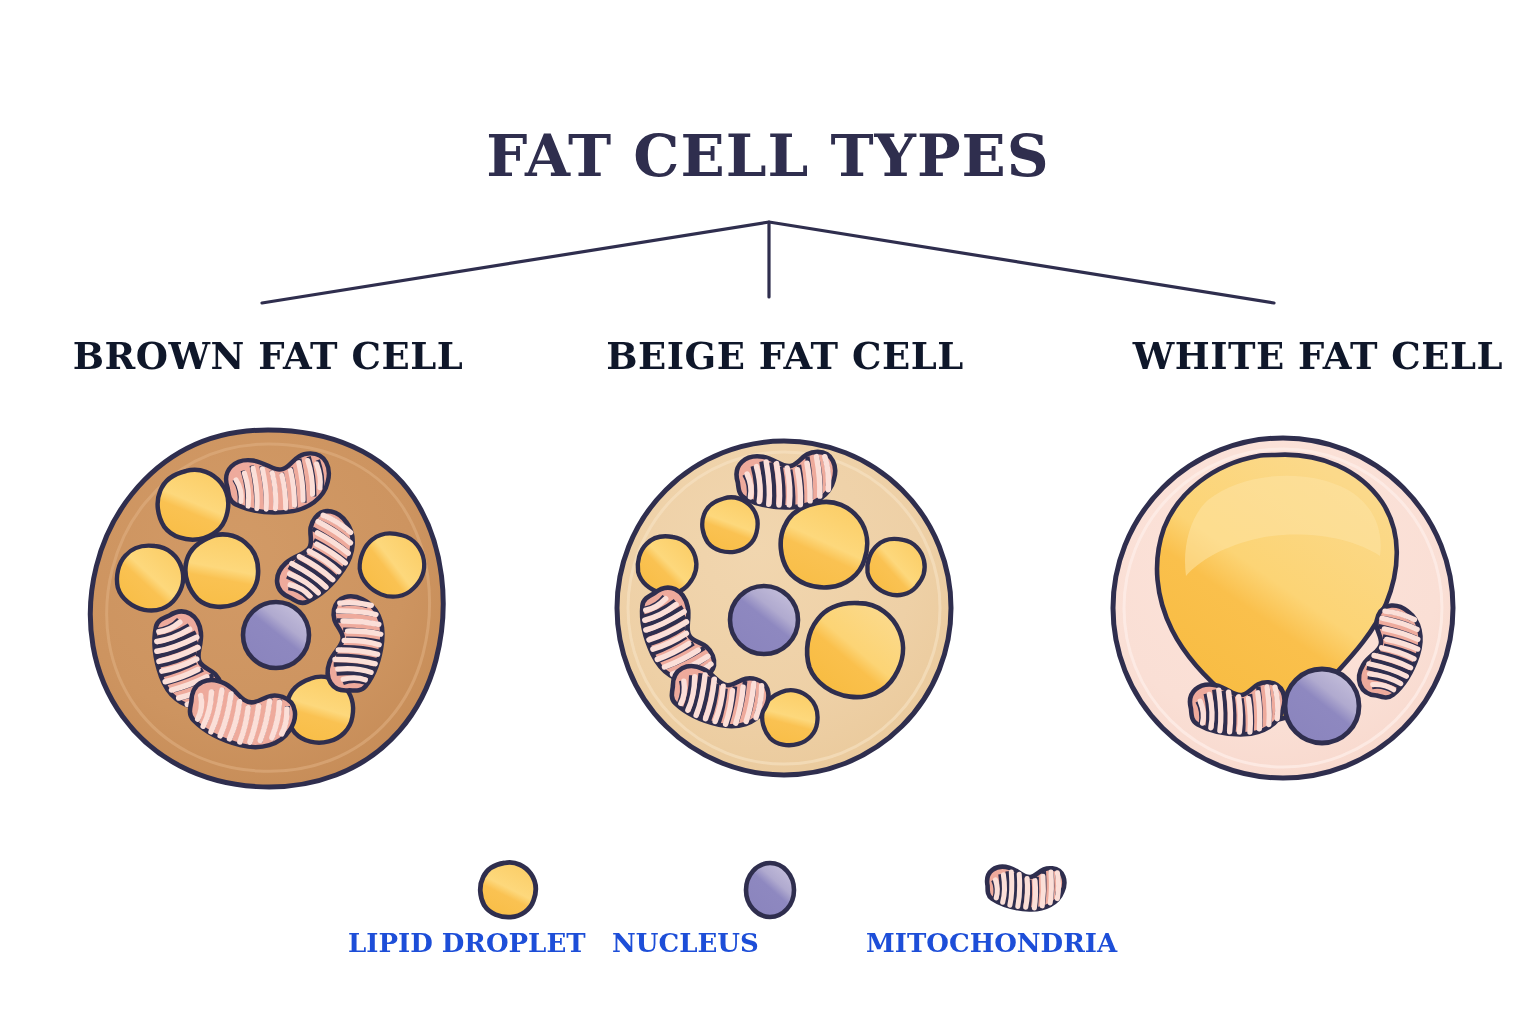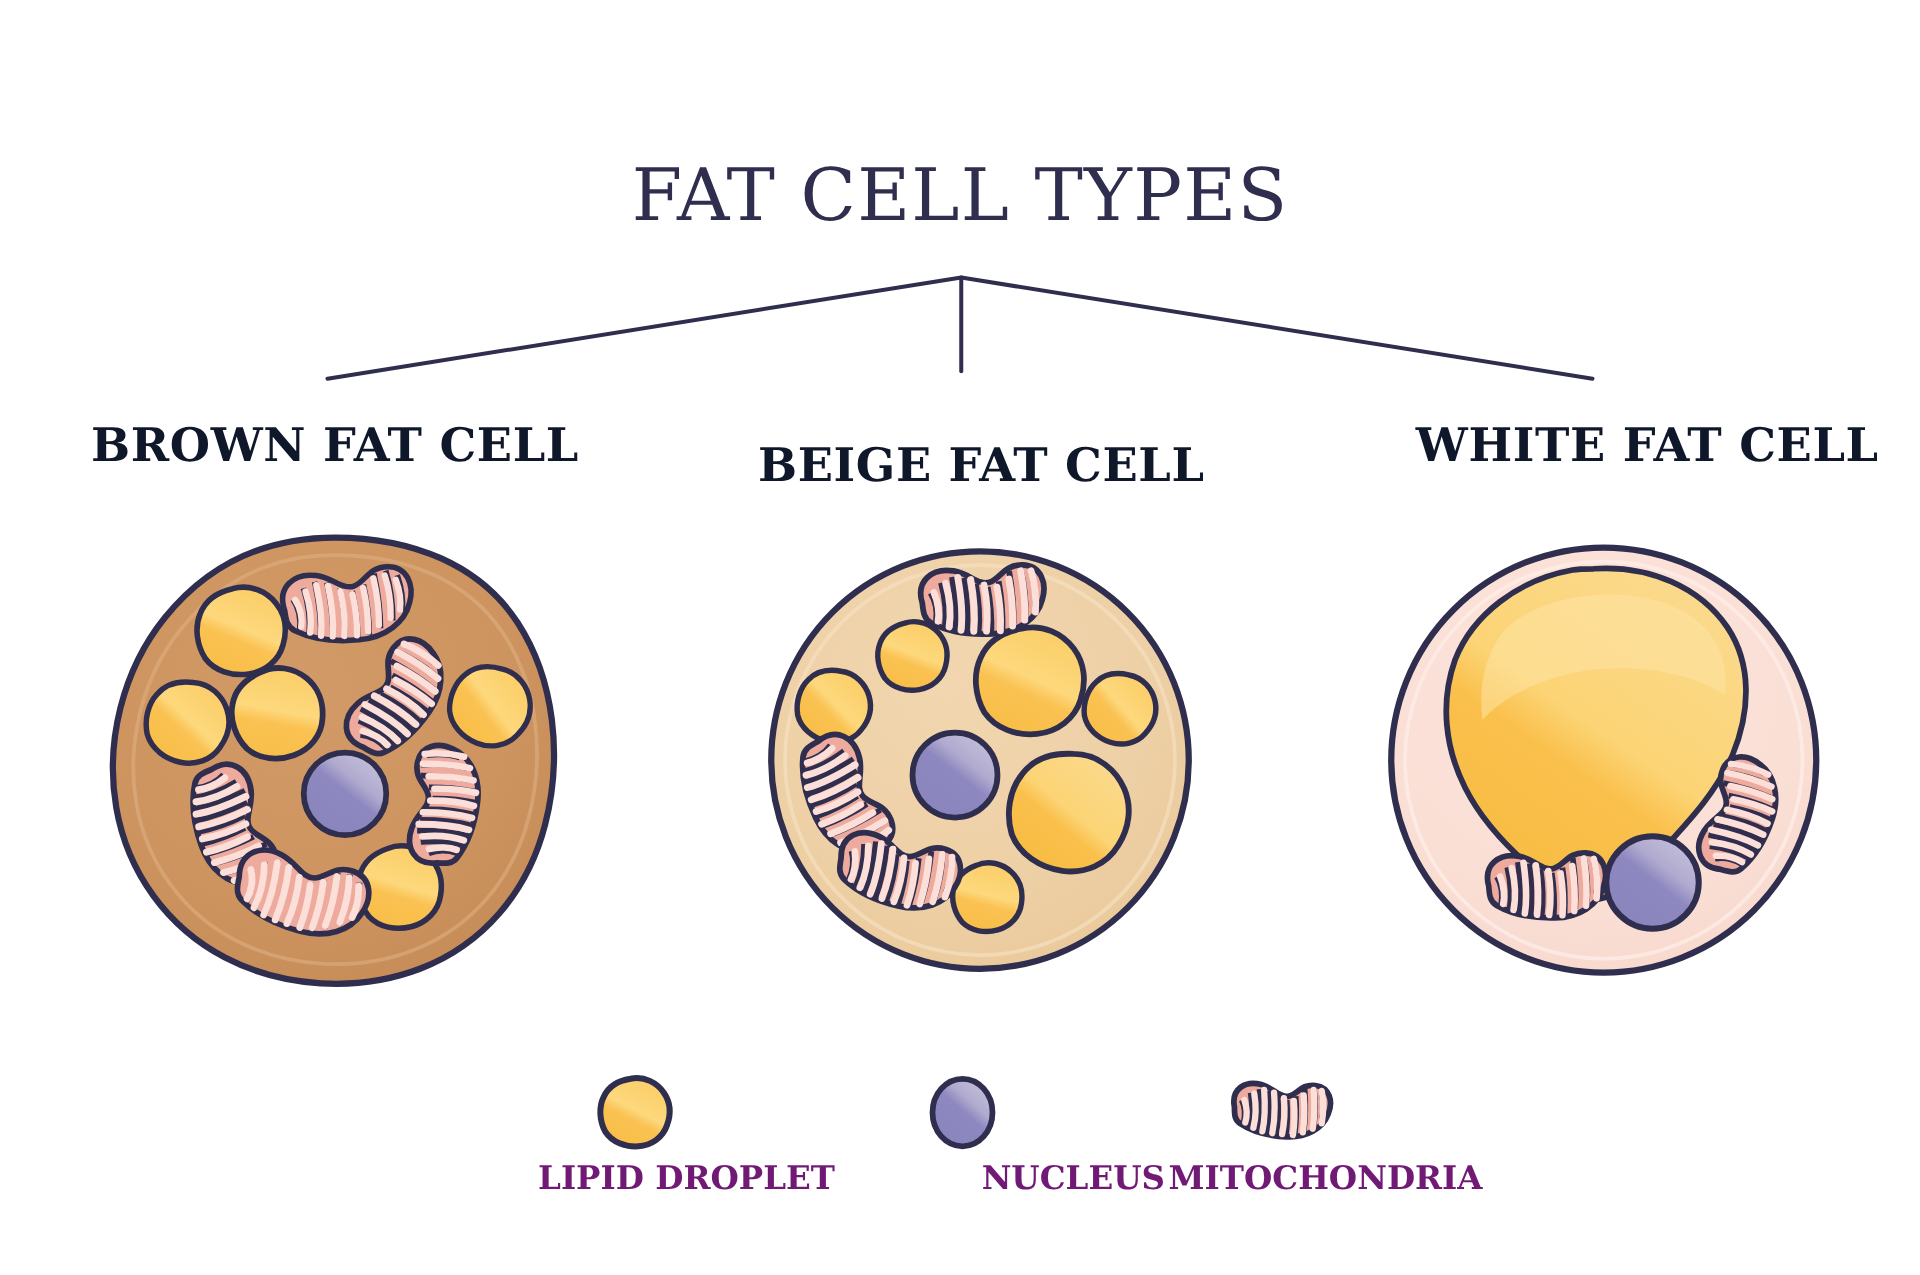"FAT CELL TYPES" #title { font-weight: normal -> bold }
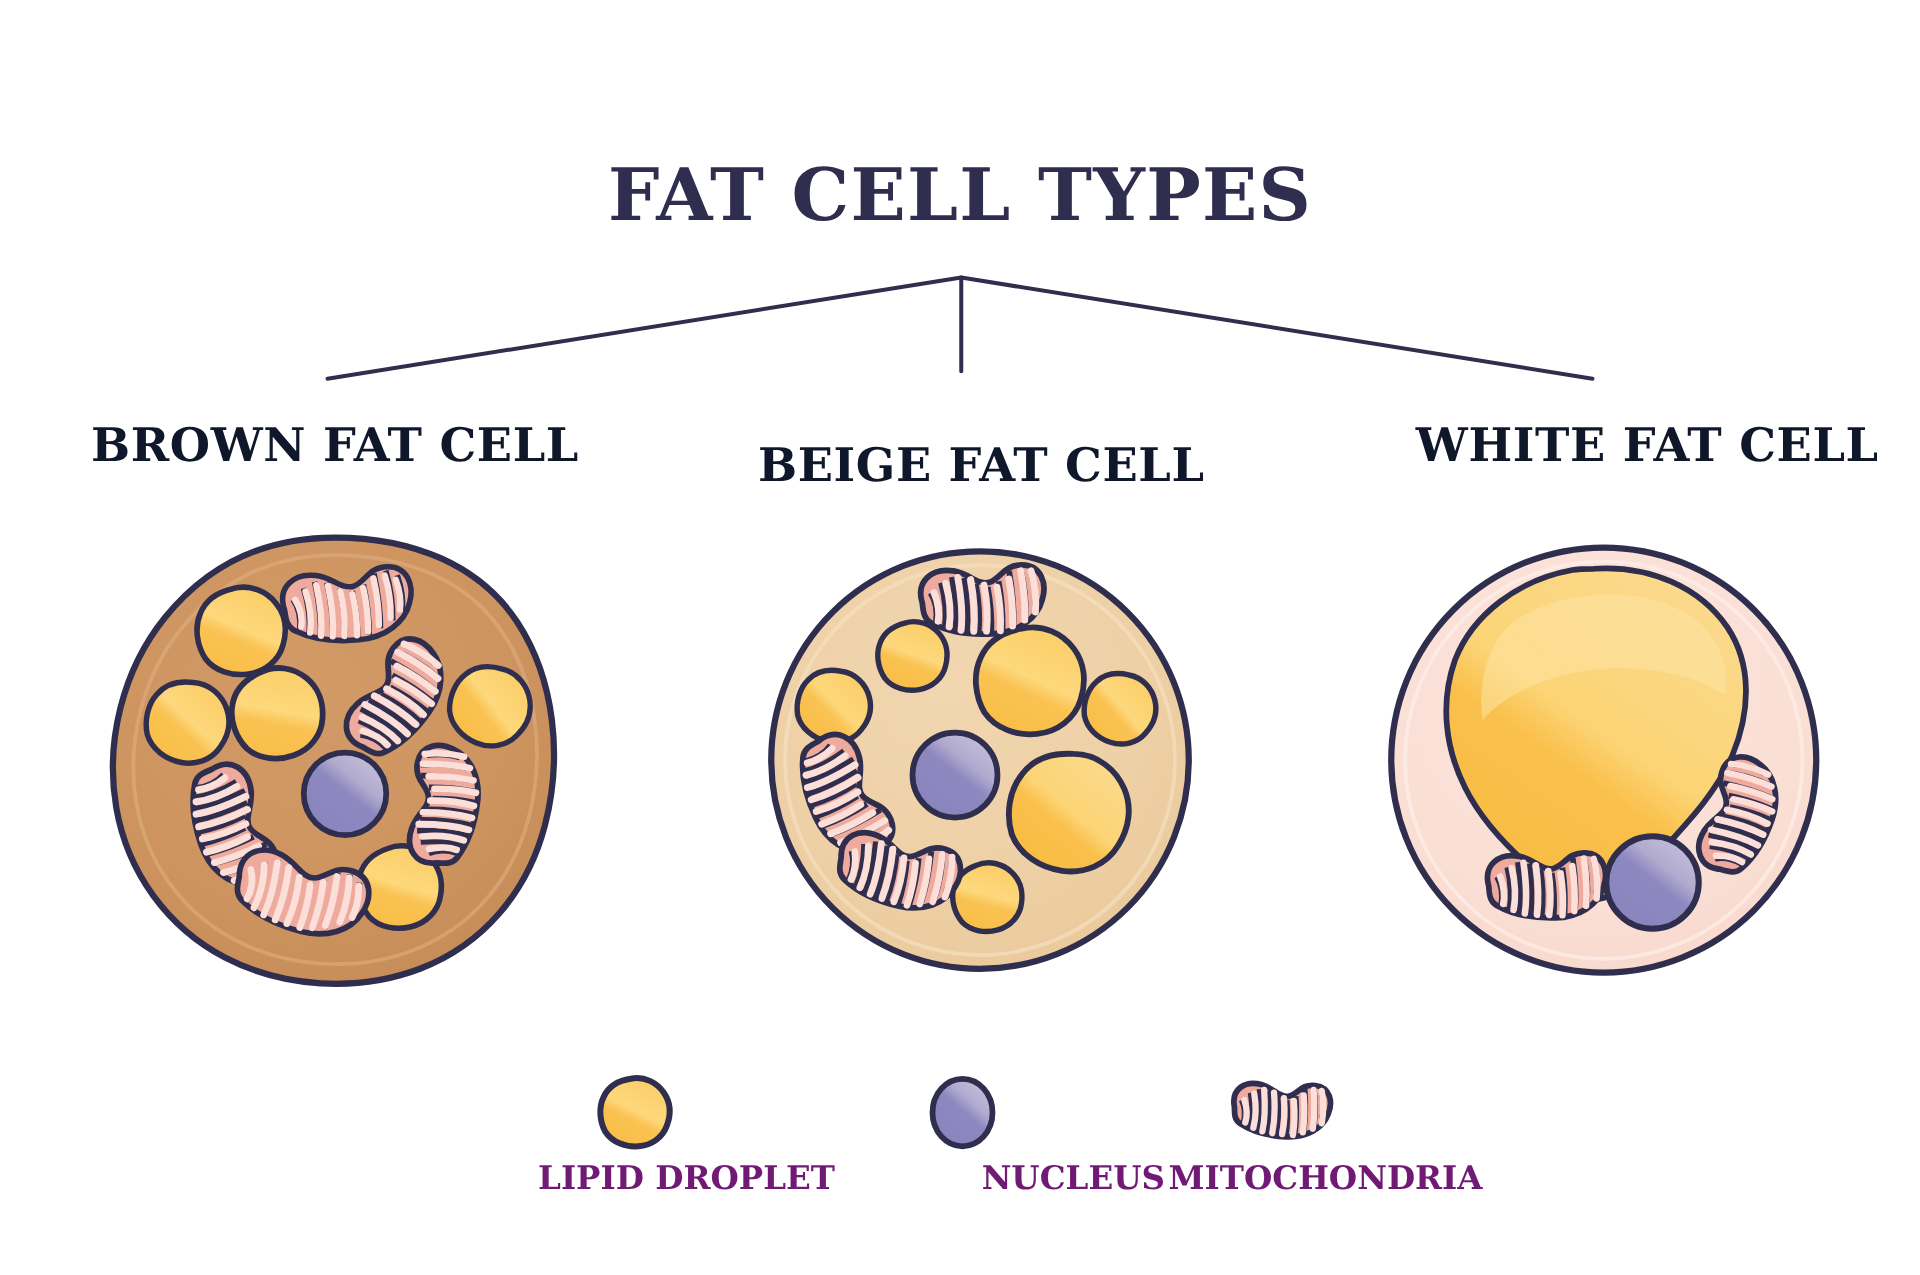"BEIGE FAT CELL" #lbl-beige { margin-top: 16px -> none }
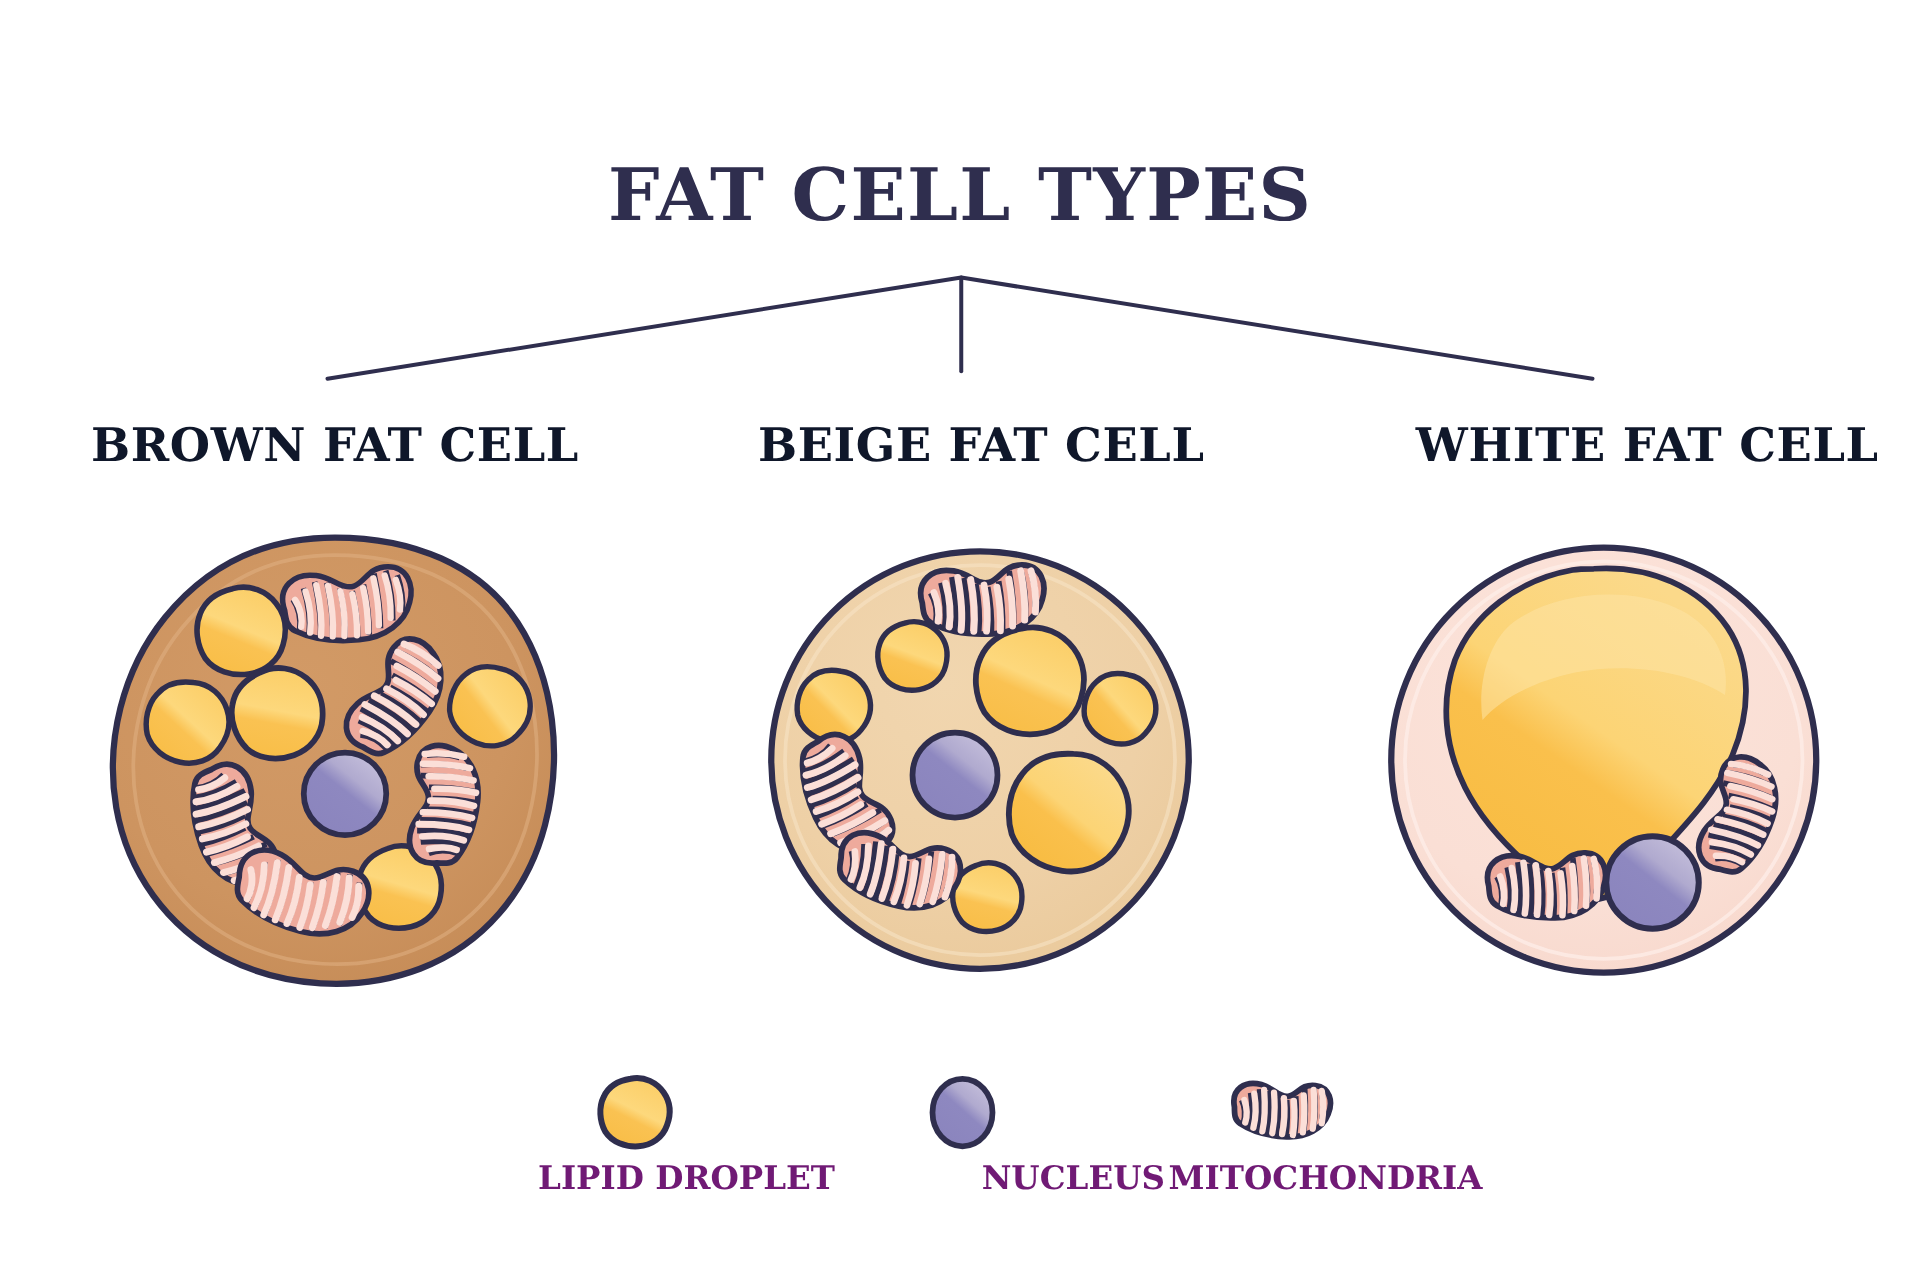"LIPID DROPLET" .legend-text { color: #701a75 -> #1d4ed8; text-align: right -> left }
